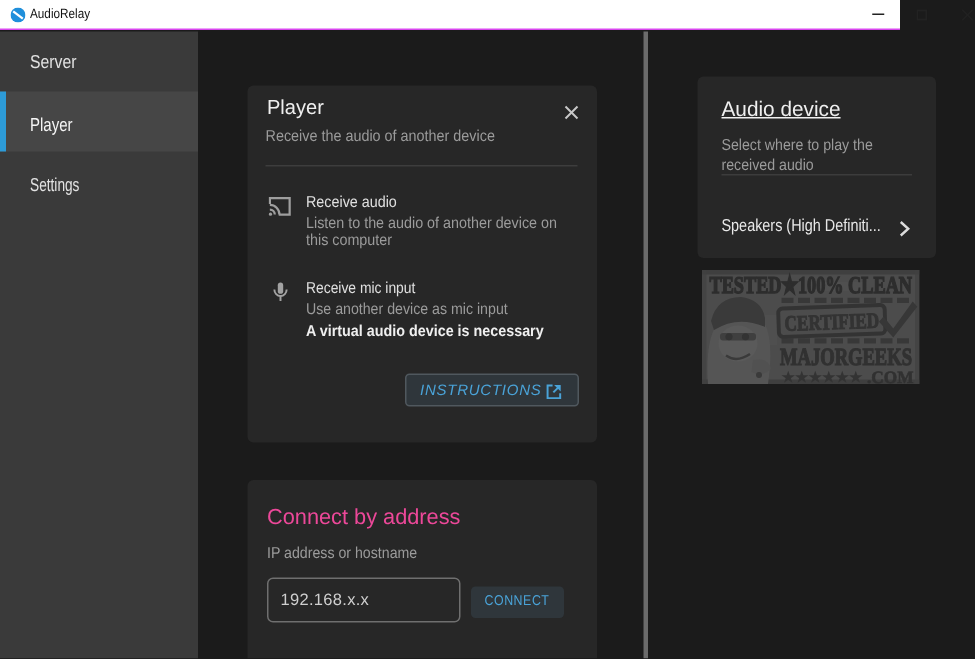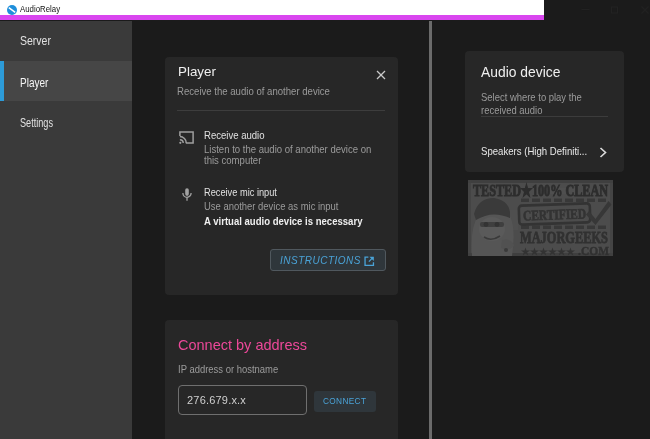"AudioRelay" div.abs { border-bottom: 5px solid #d946ef -> 1px solid #d946ef; width: 544px -> 600px }
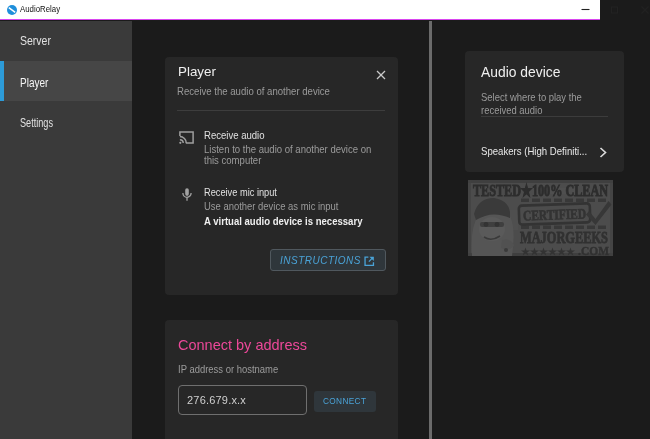"Audio device" div.t { text-decoration: none -> underline }
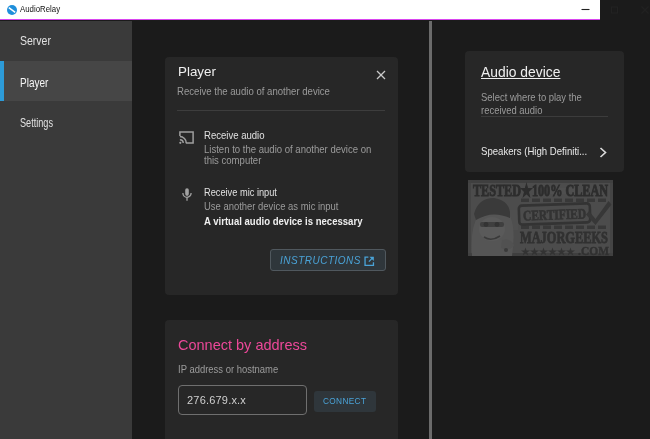"276.679.x.x" div.t { text: 276.679.x.x -> 192.168.x.x }
